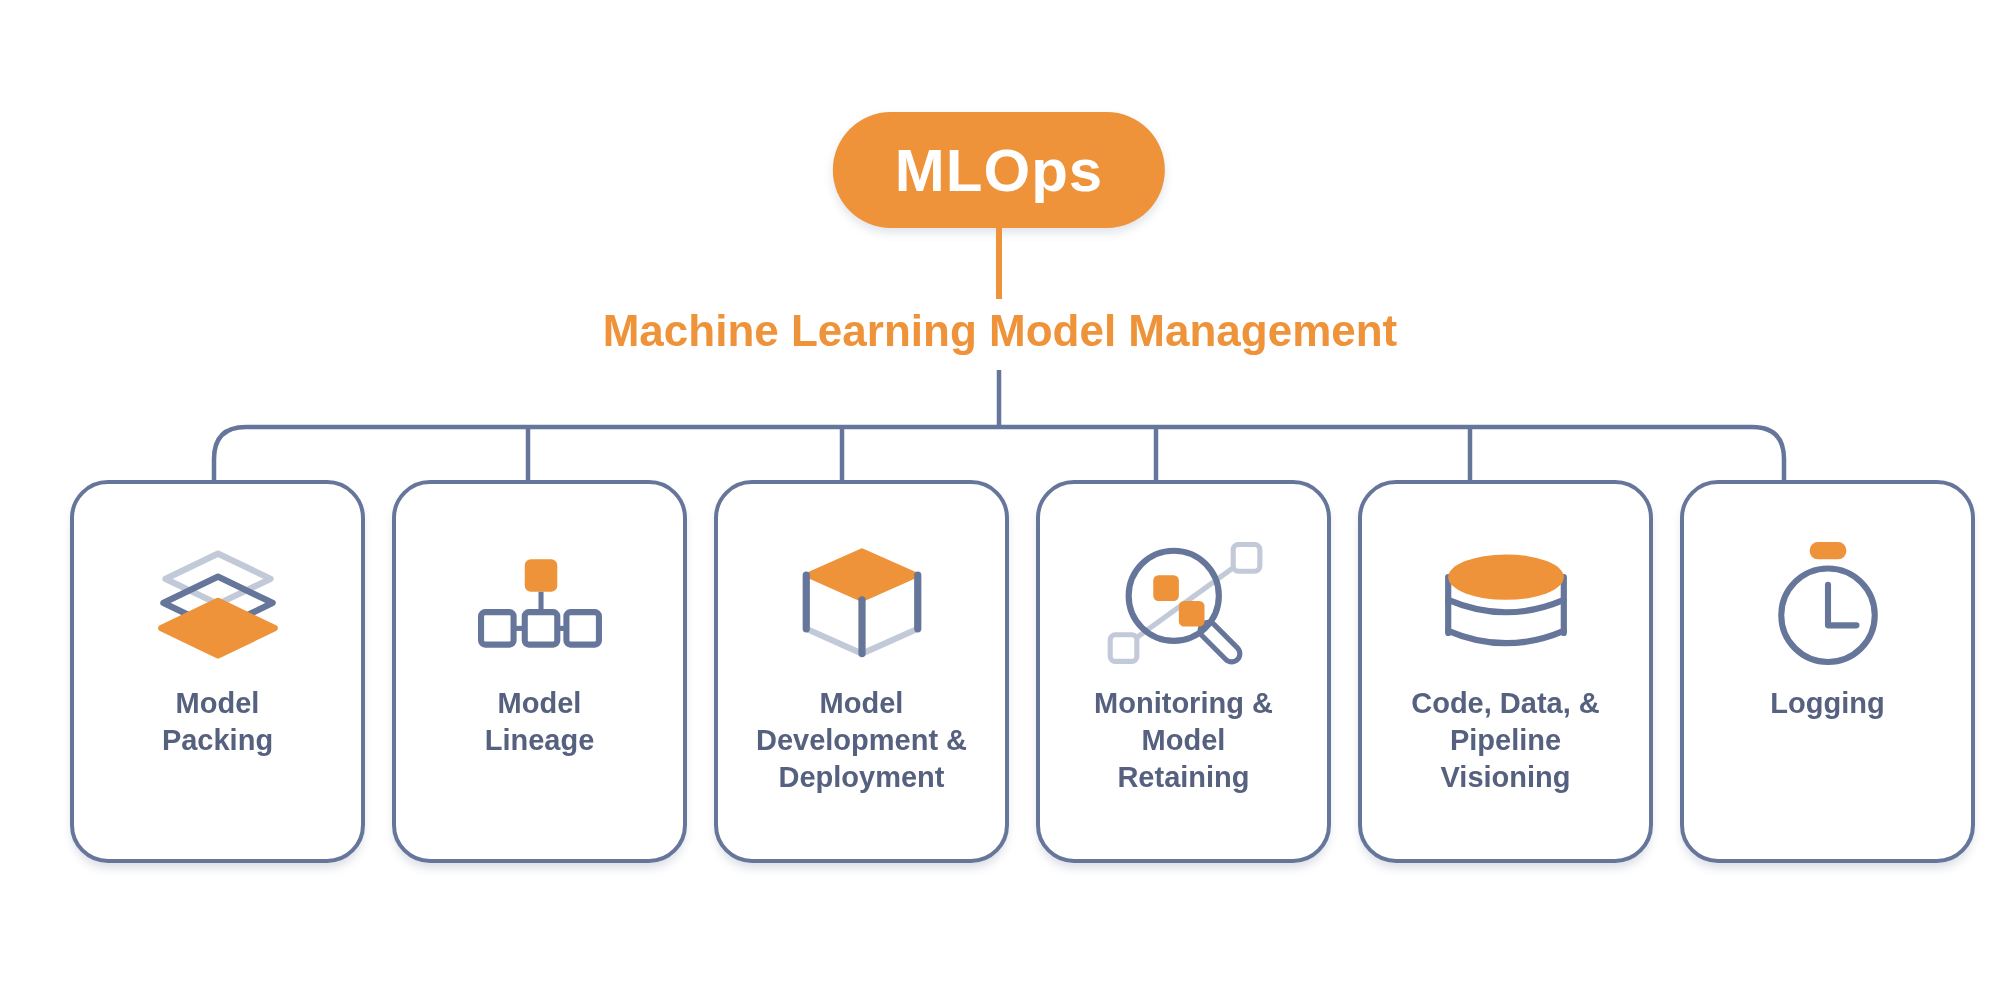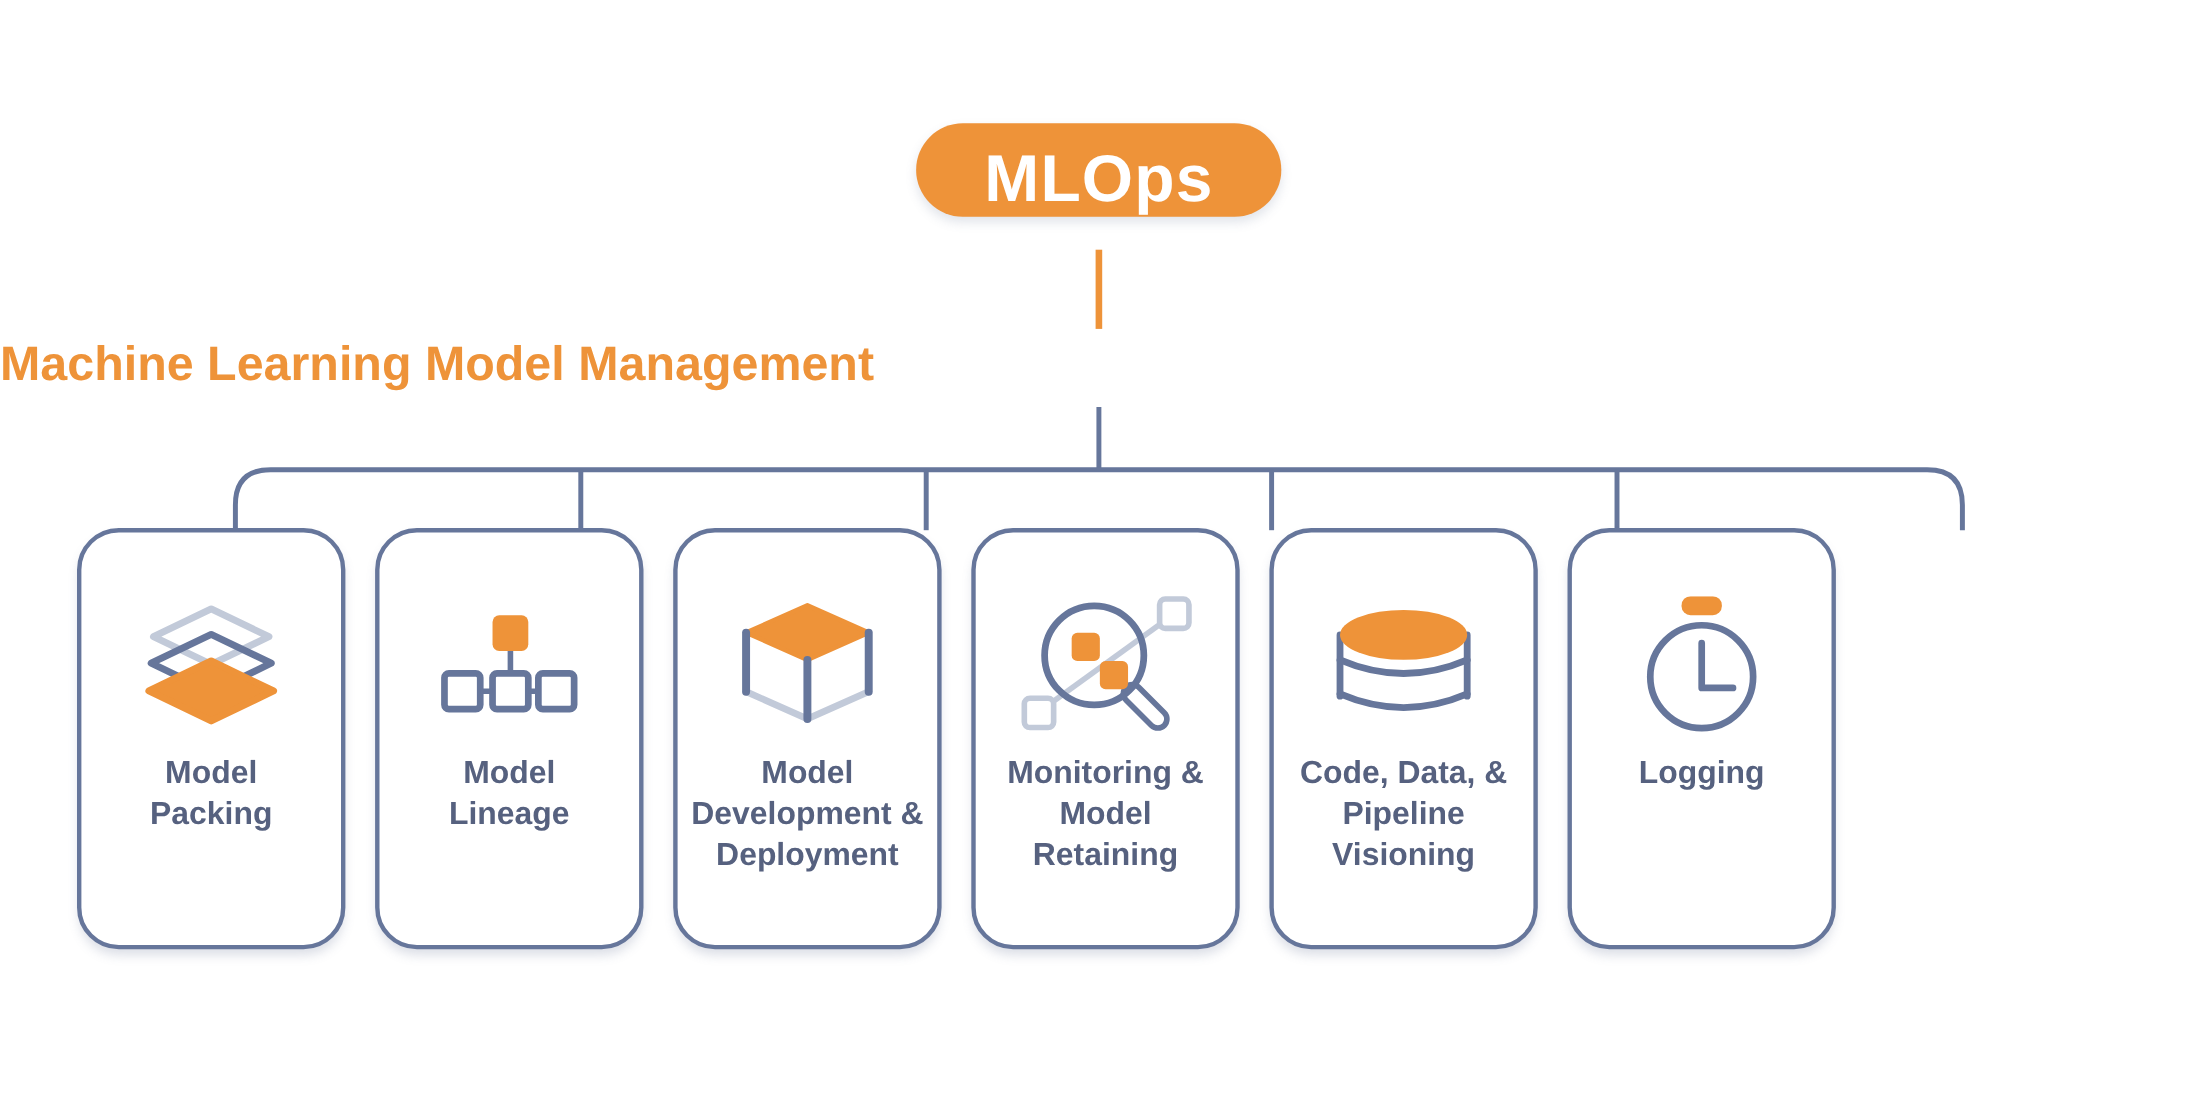"MLOps" .pill { align-items: flex-end -> center; height: 85px -> 116px }
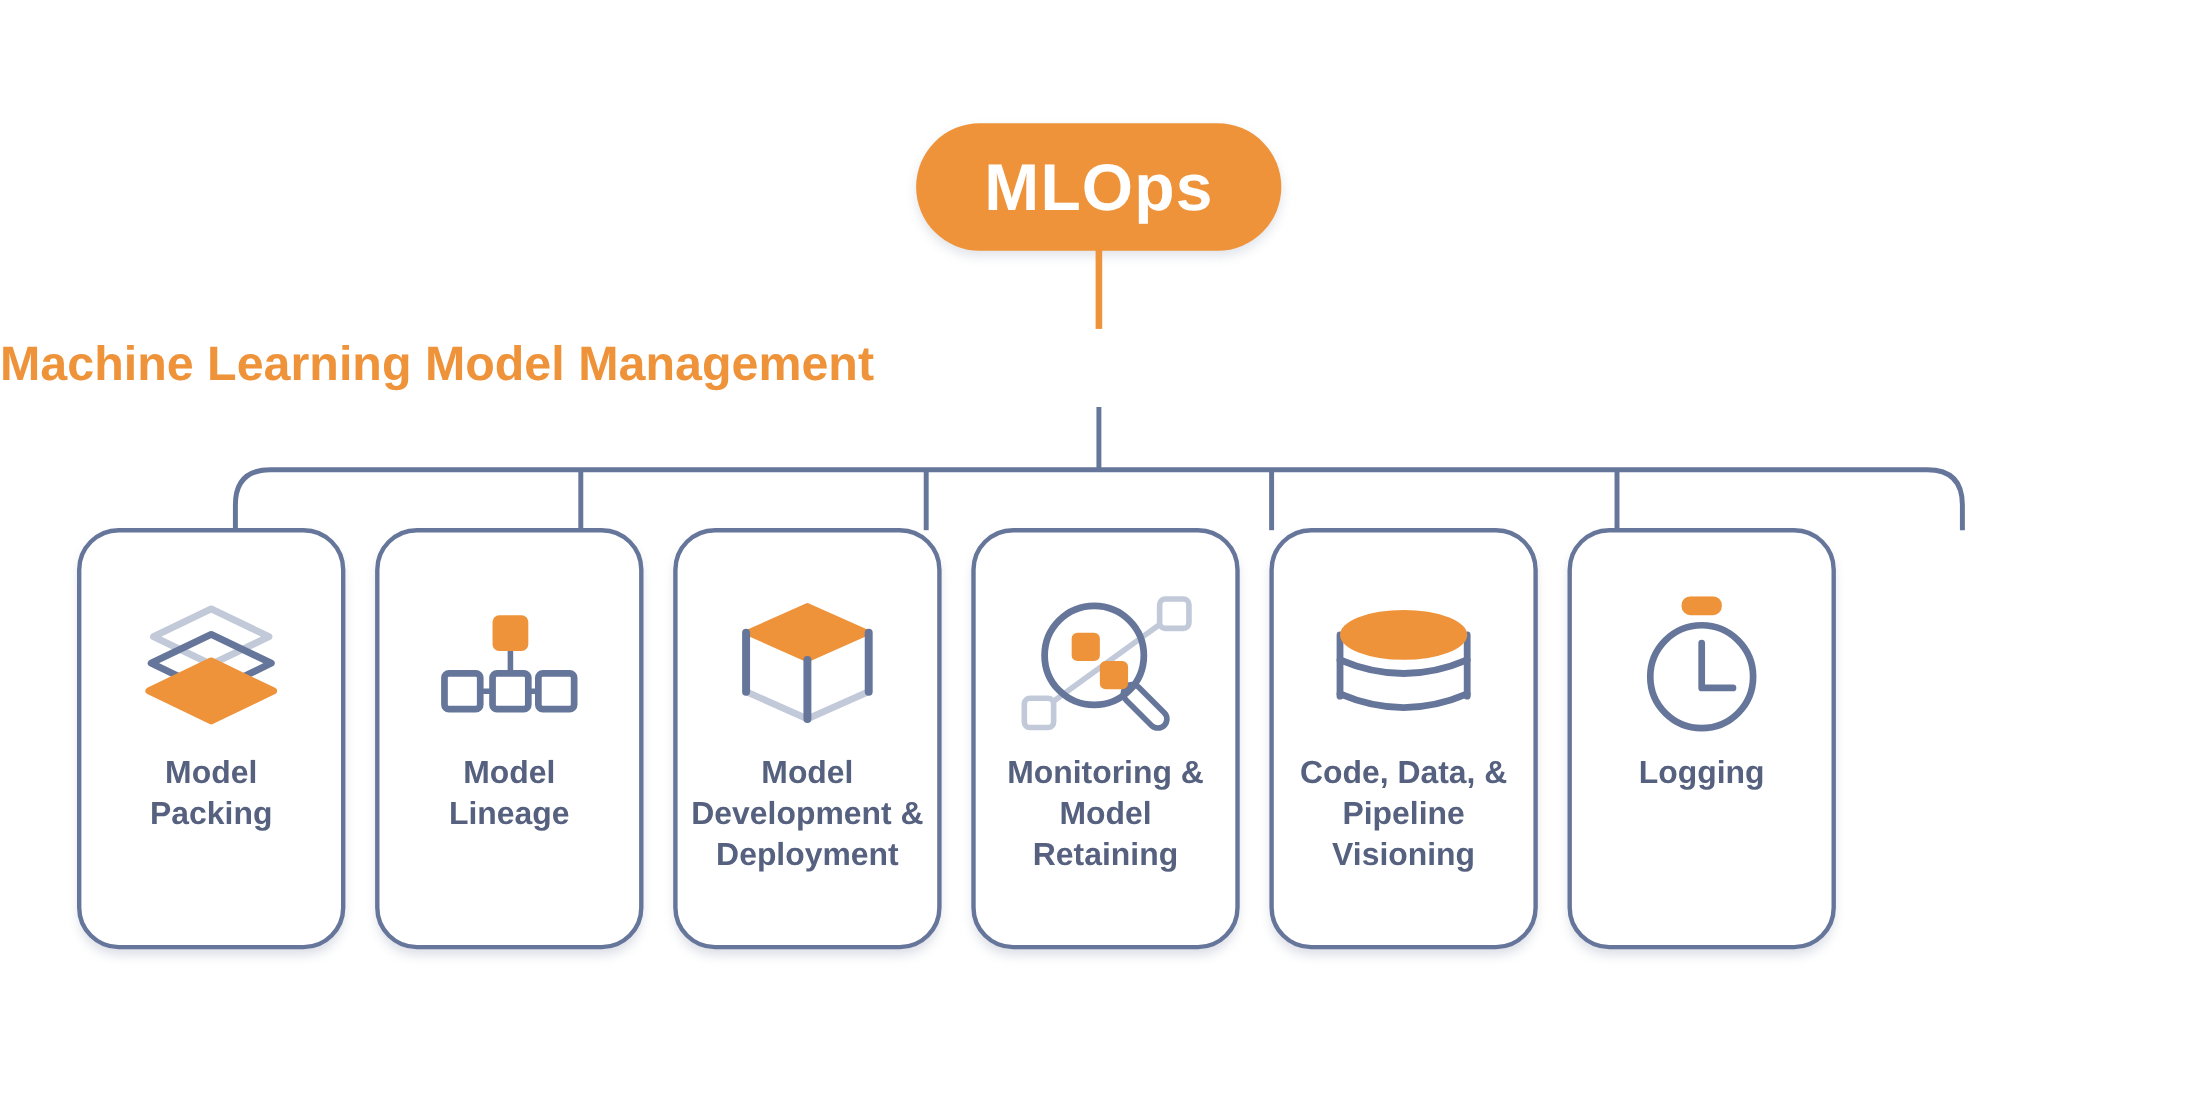"Machine Learning Model Management" .subtitle { text-align: none -> center }
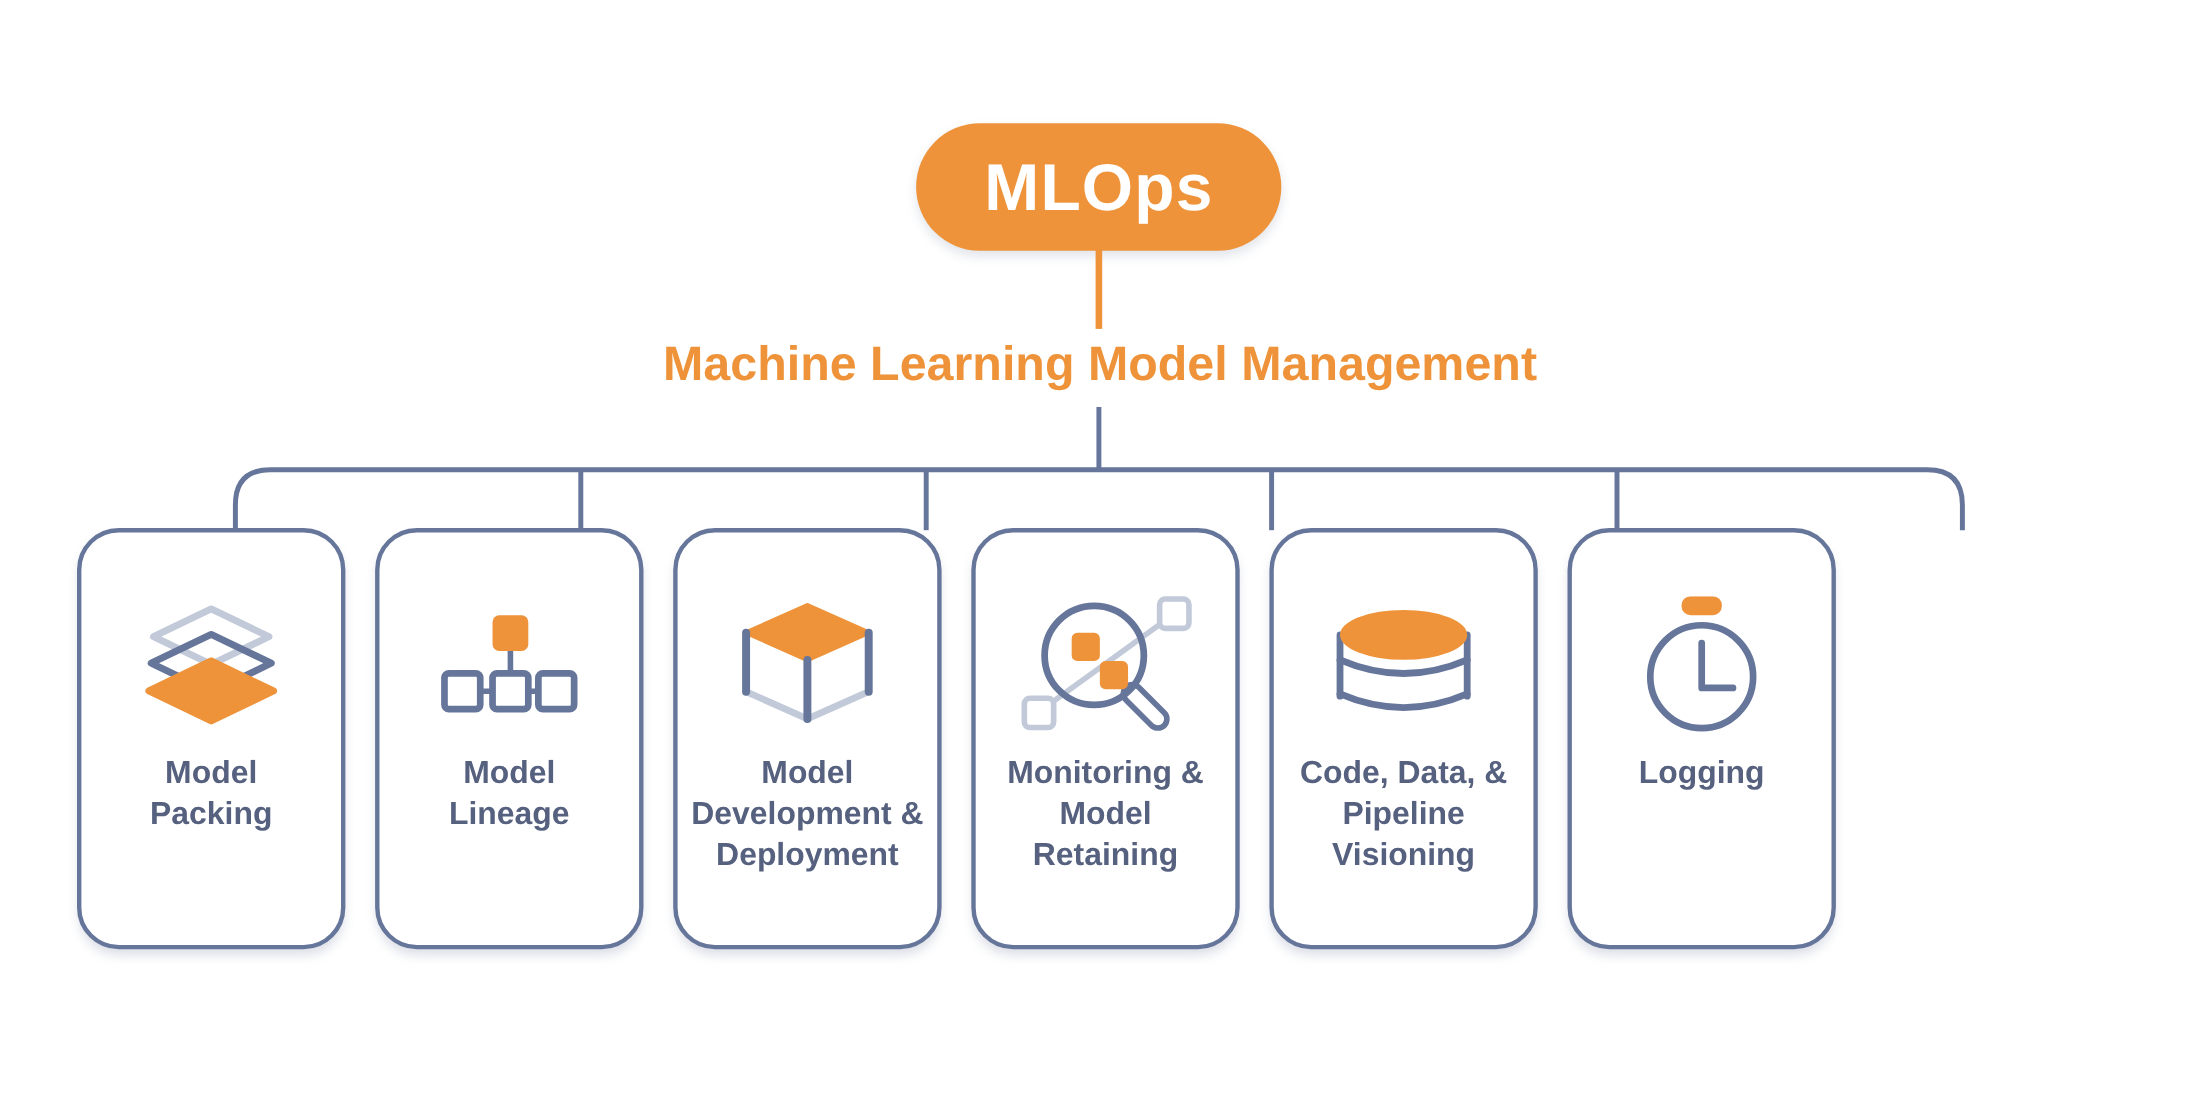"Model" .box { width: 244px -> 295px }
